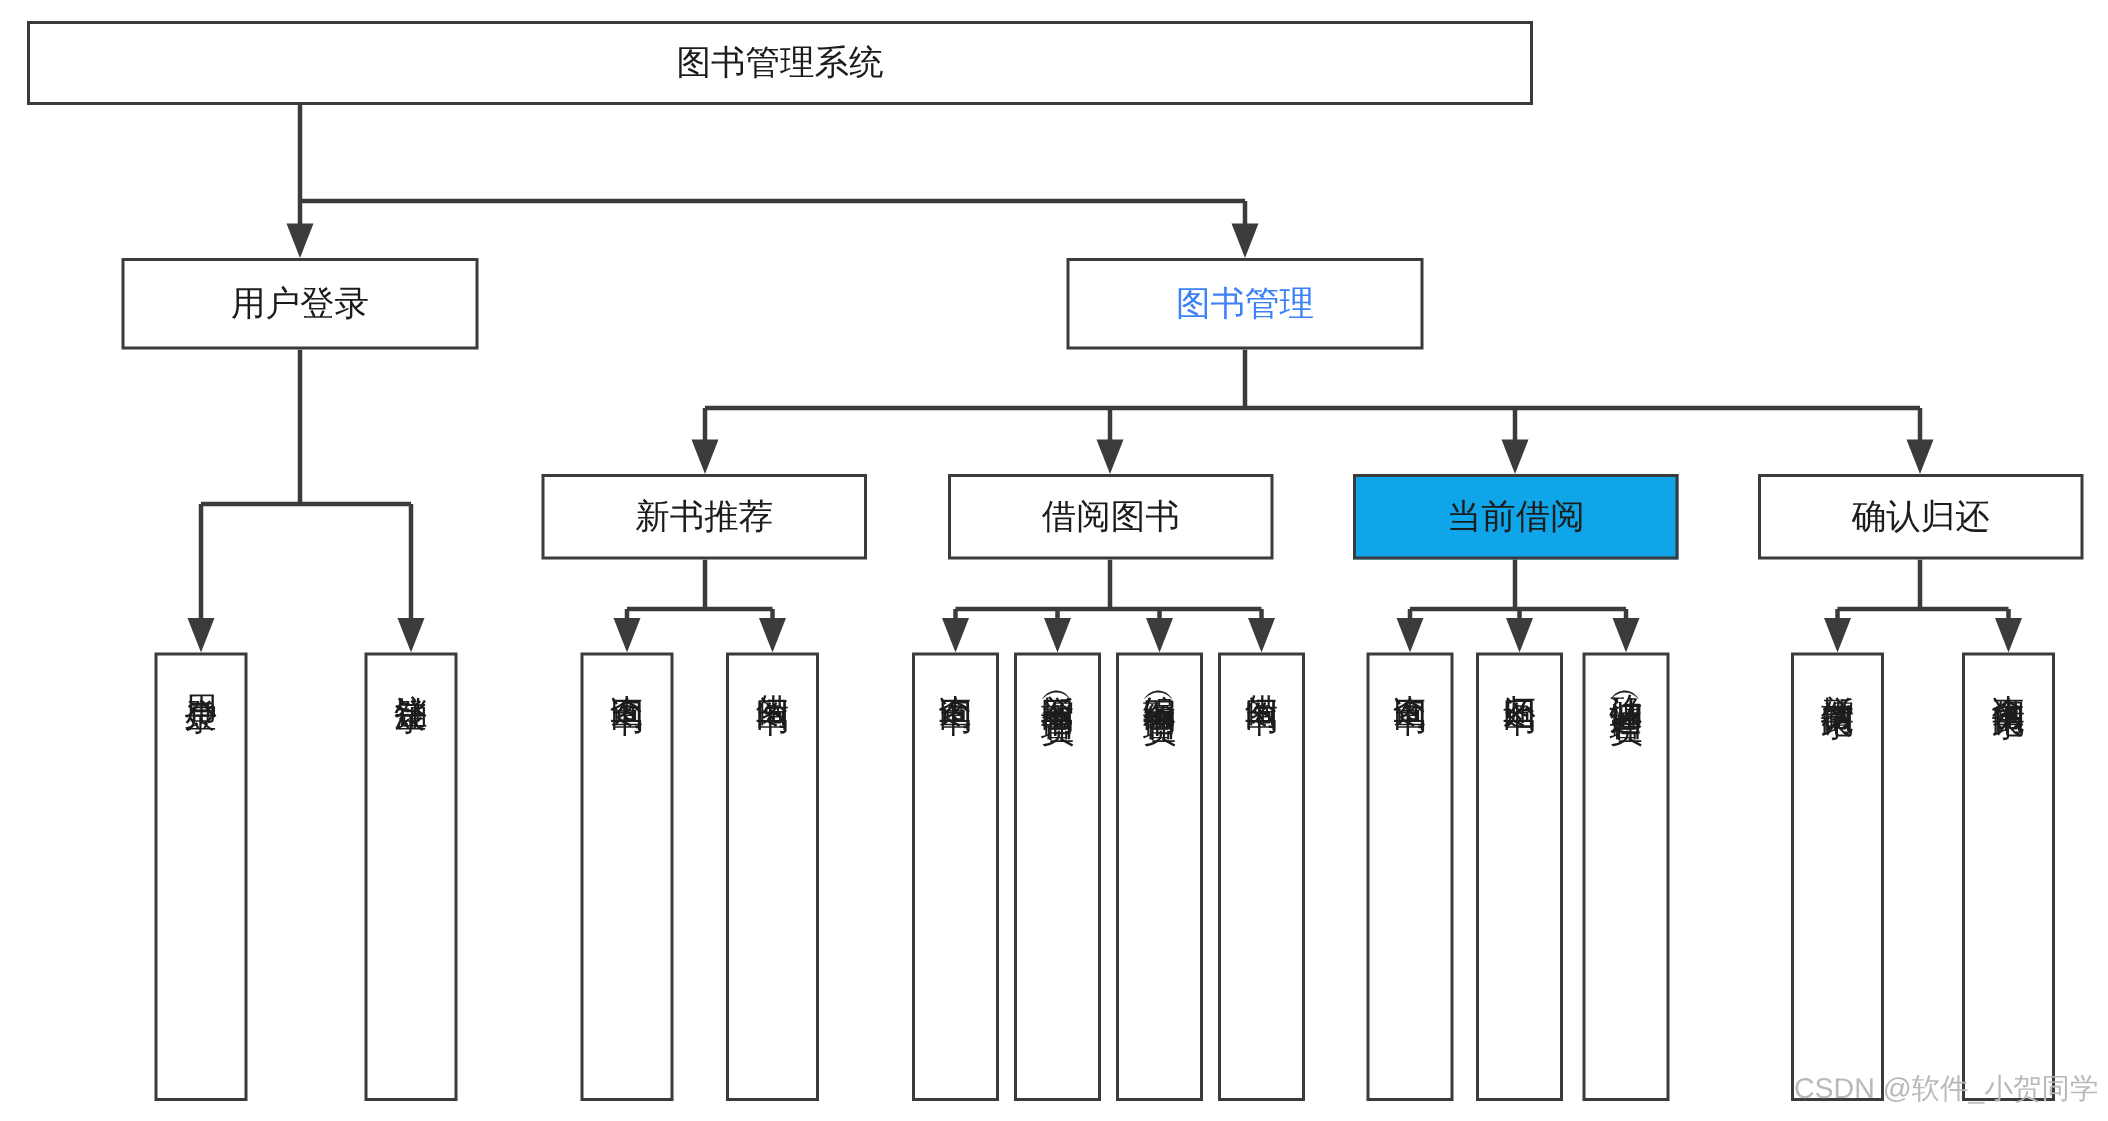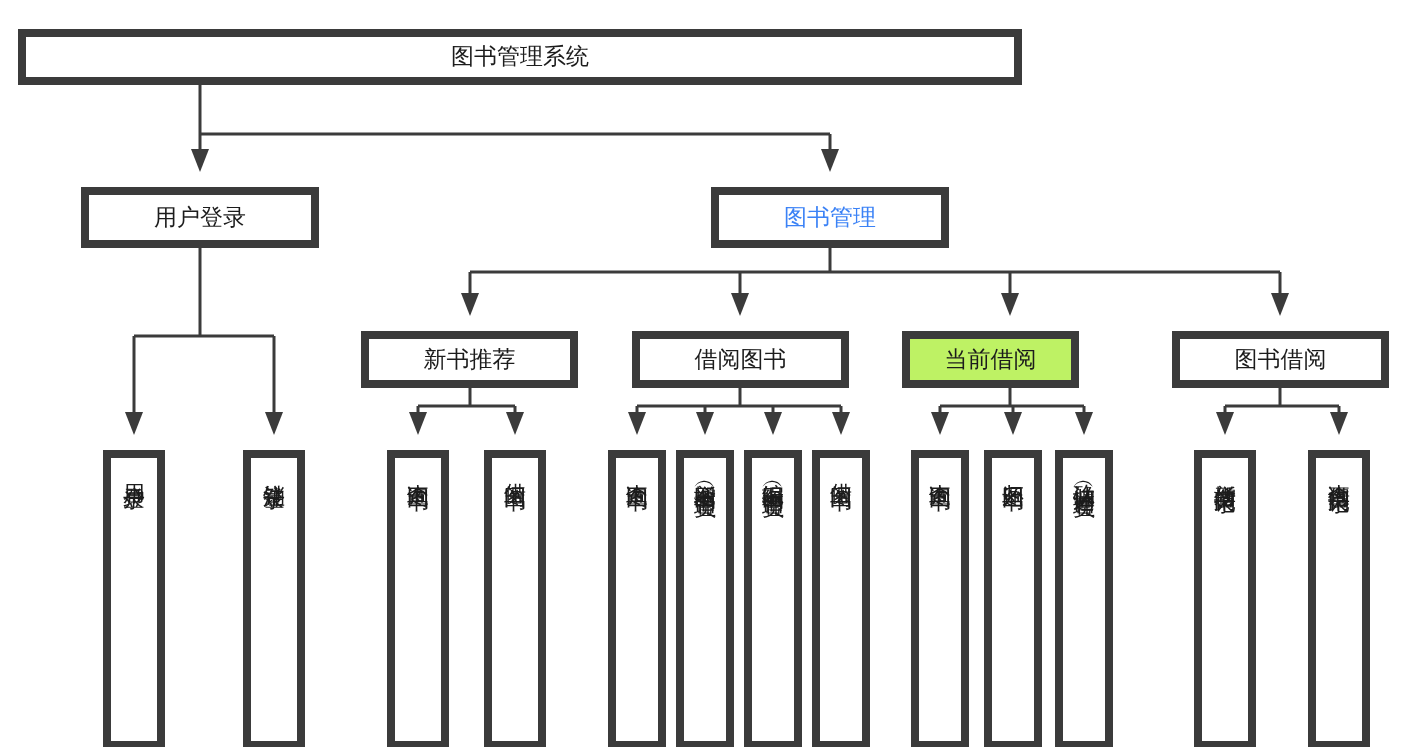"图书管理系统" .node { border: 8px solid #84cc16 -> 2px solid #84cc16; margin-top: 15px -> none }
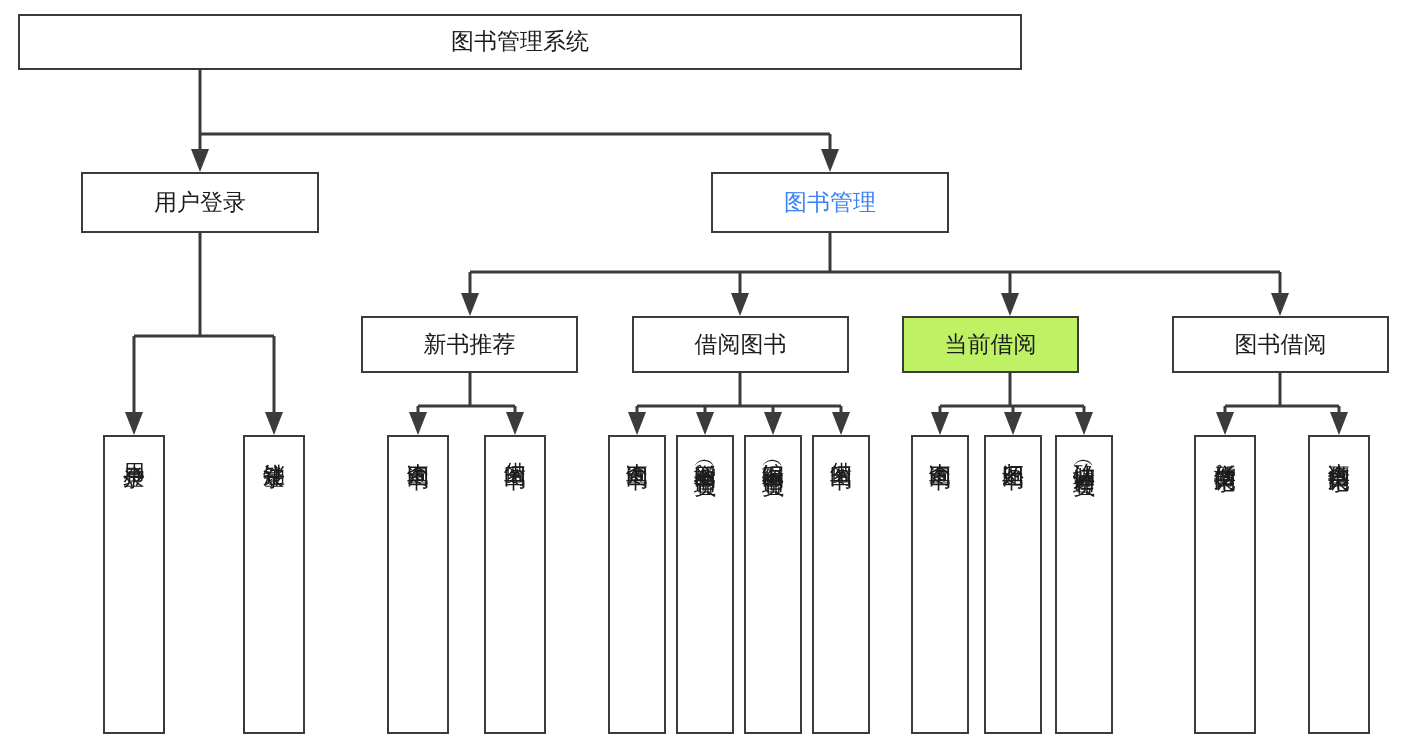"当前借阅" div.node { background: #bef264 -> #0ea5e9; width: 177px -> 217px }
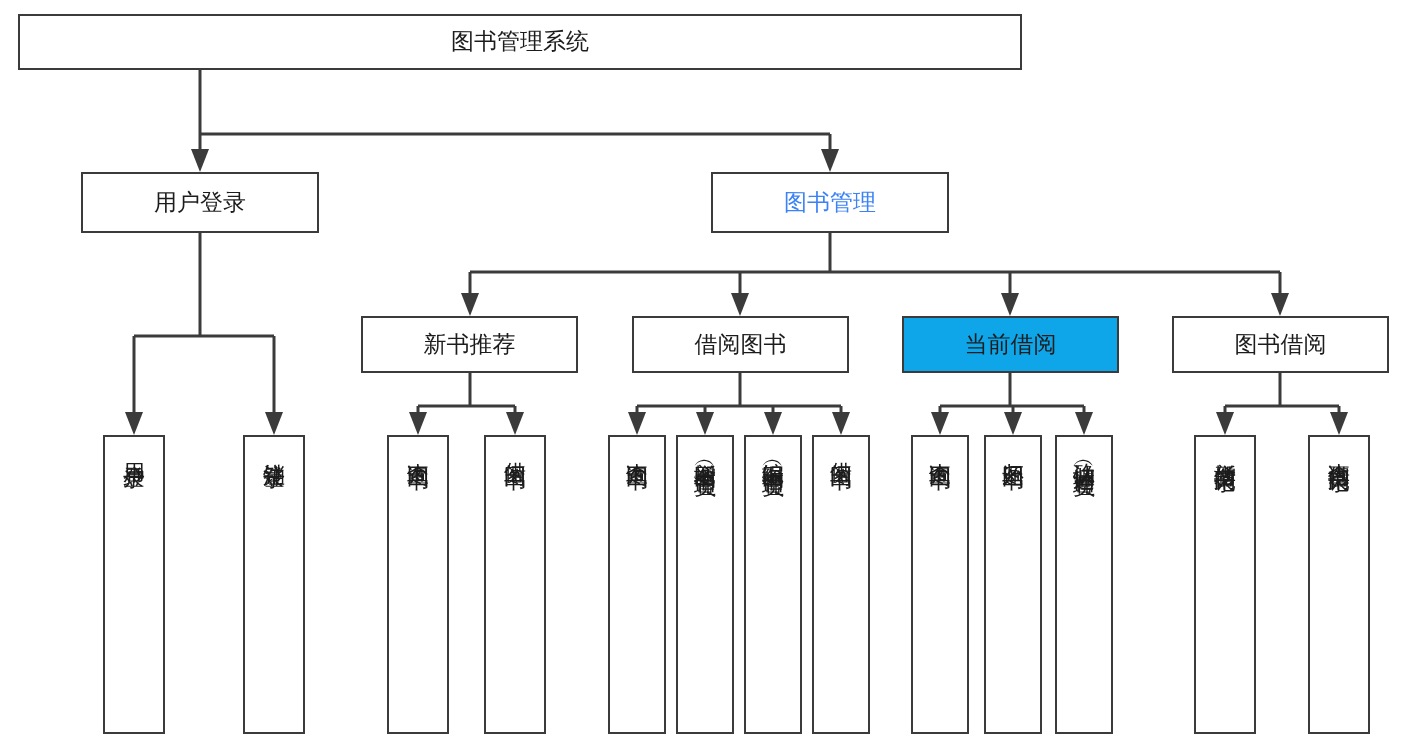"图书借阅" span.label { text: 图书借阅 -> 确认归还 }
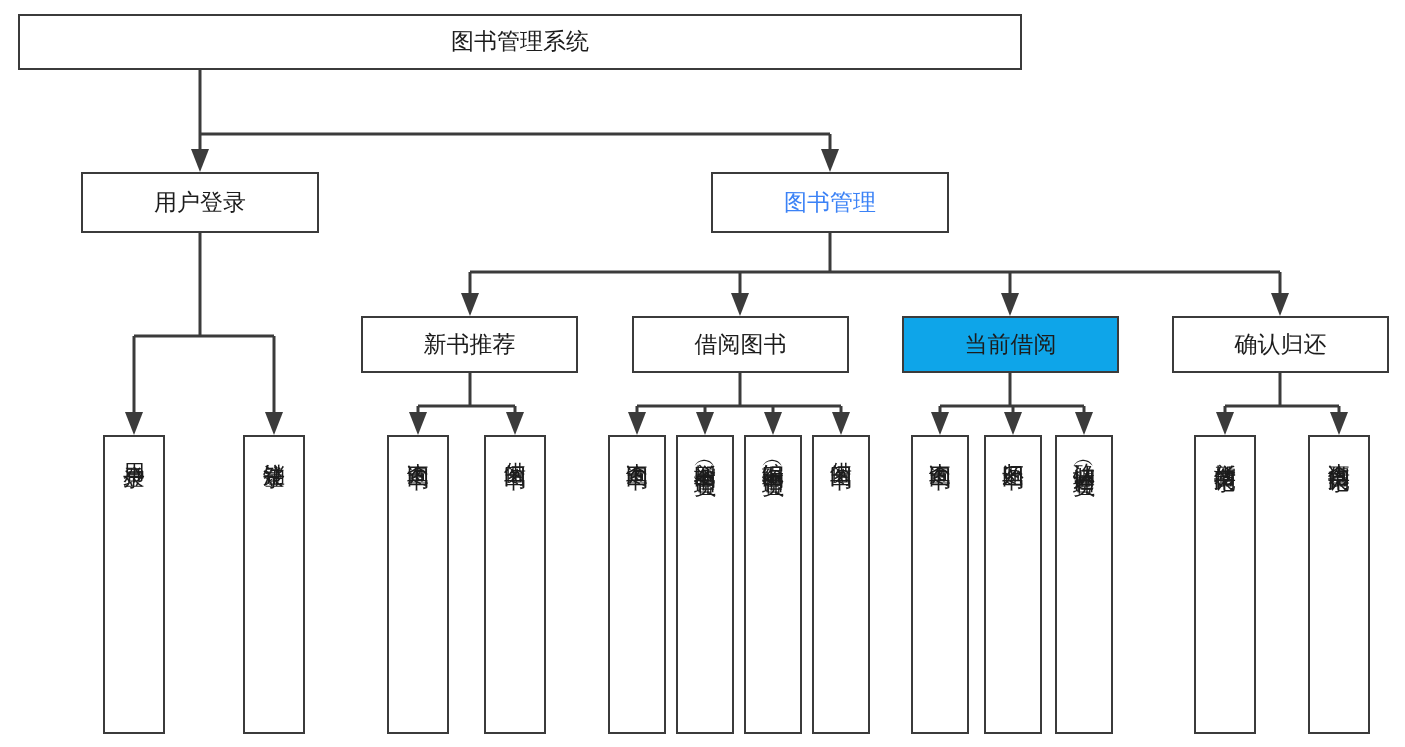"CSDN @软件_小贺同学" div.watermark { html: none -> <div>CSDN @软件_小贺同学</div> }
